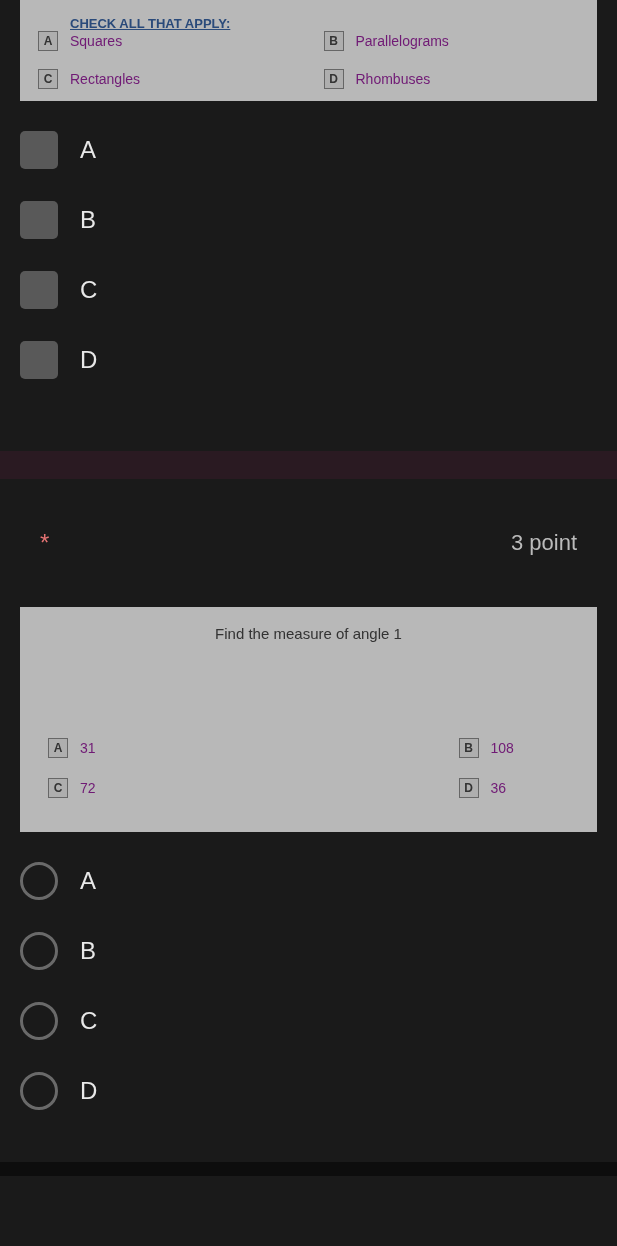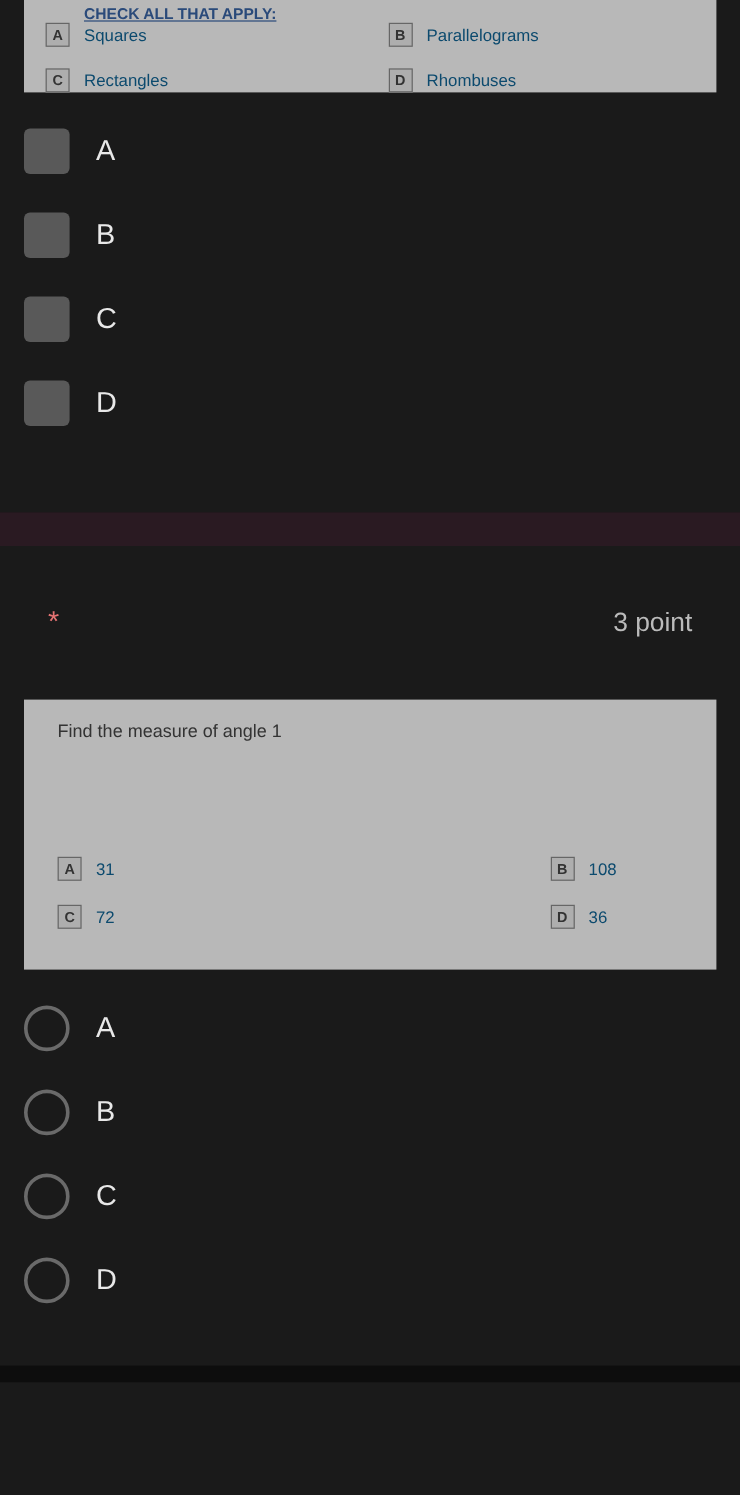"CHECK ALL THAT APPLY:" .question-image { padding: 0 18px -> 12px 18px }
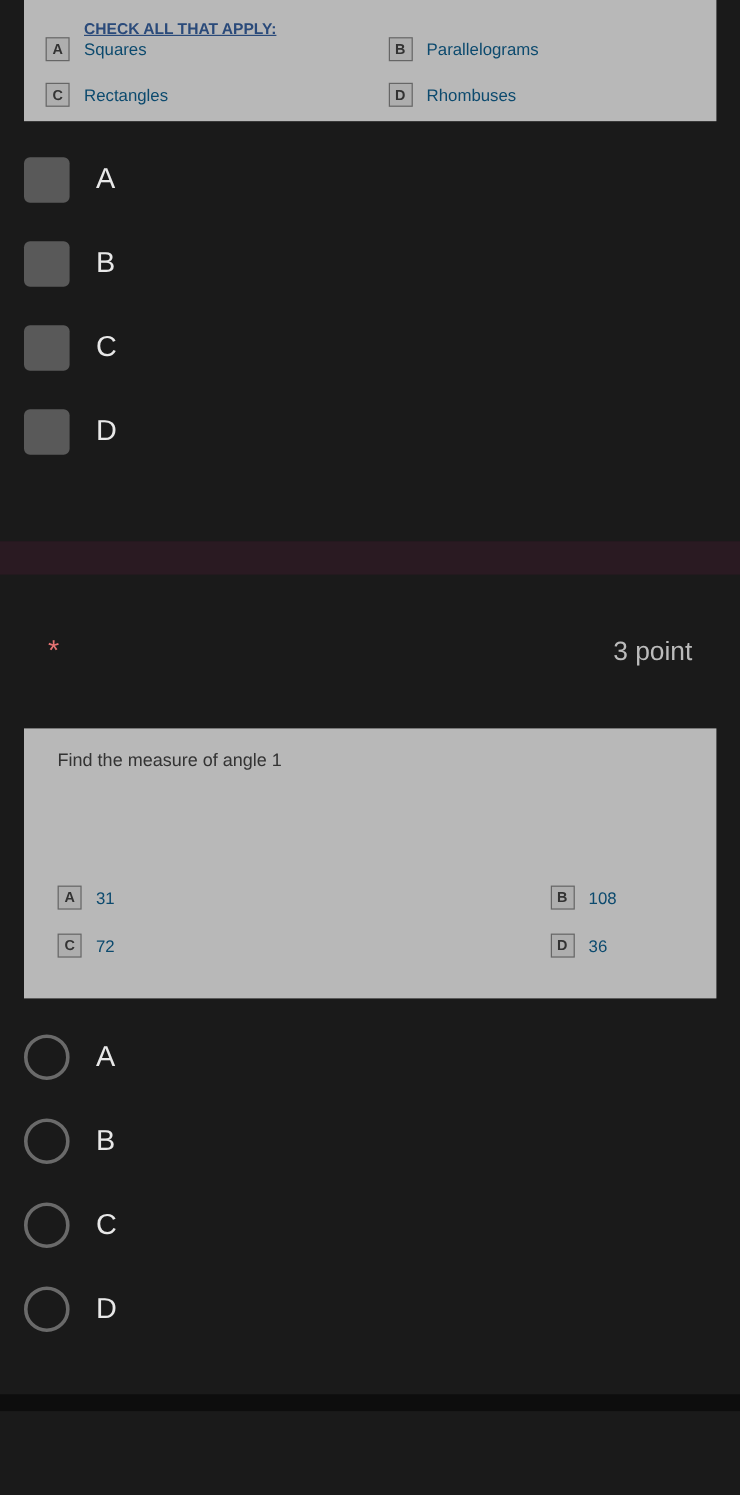"Squares" .opt-text { color: #0c4a6e -> #701a75 }
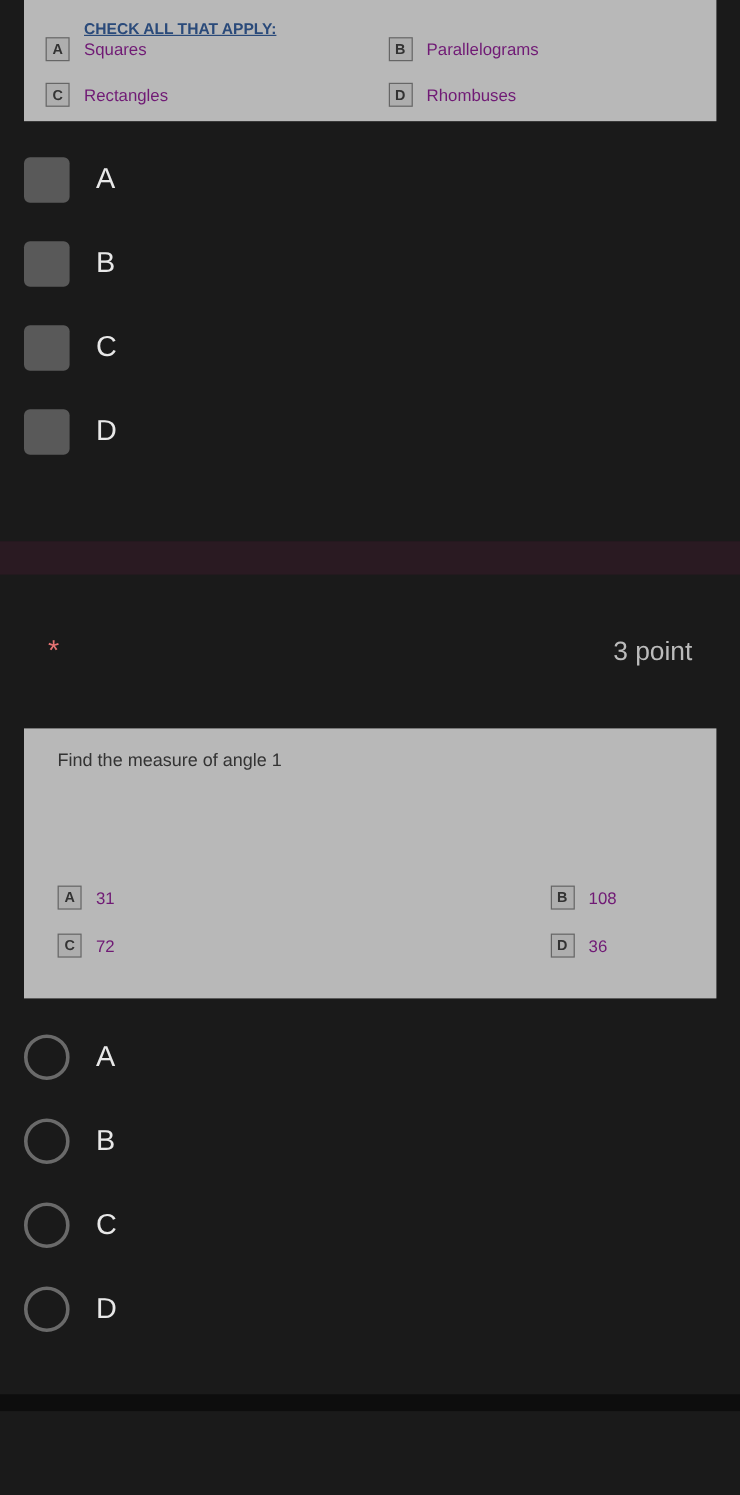"Find the measure of angle" .q2-title { text-align: none -> center }
